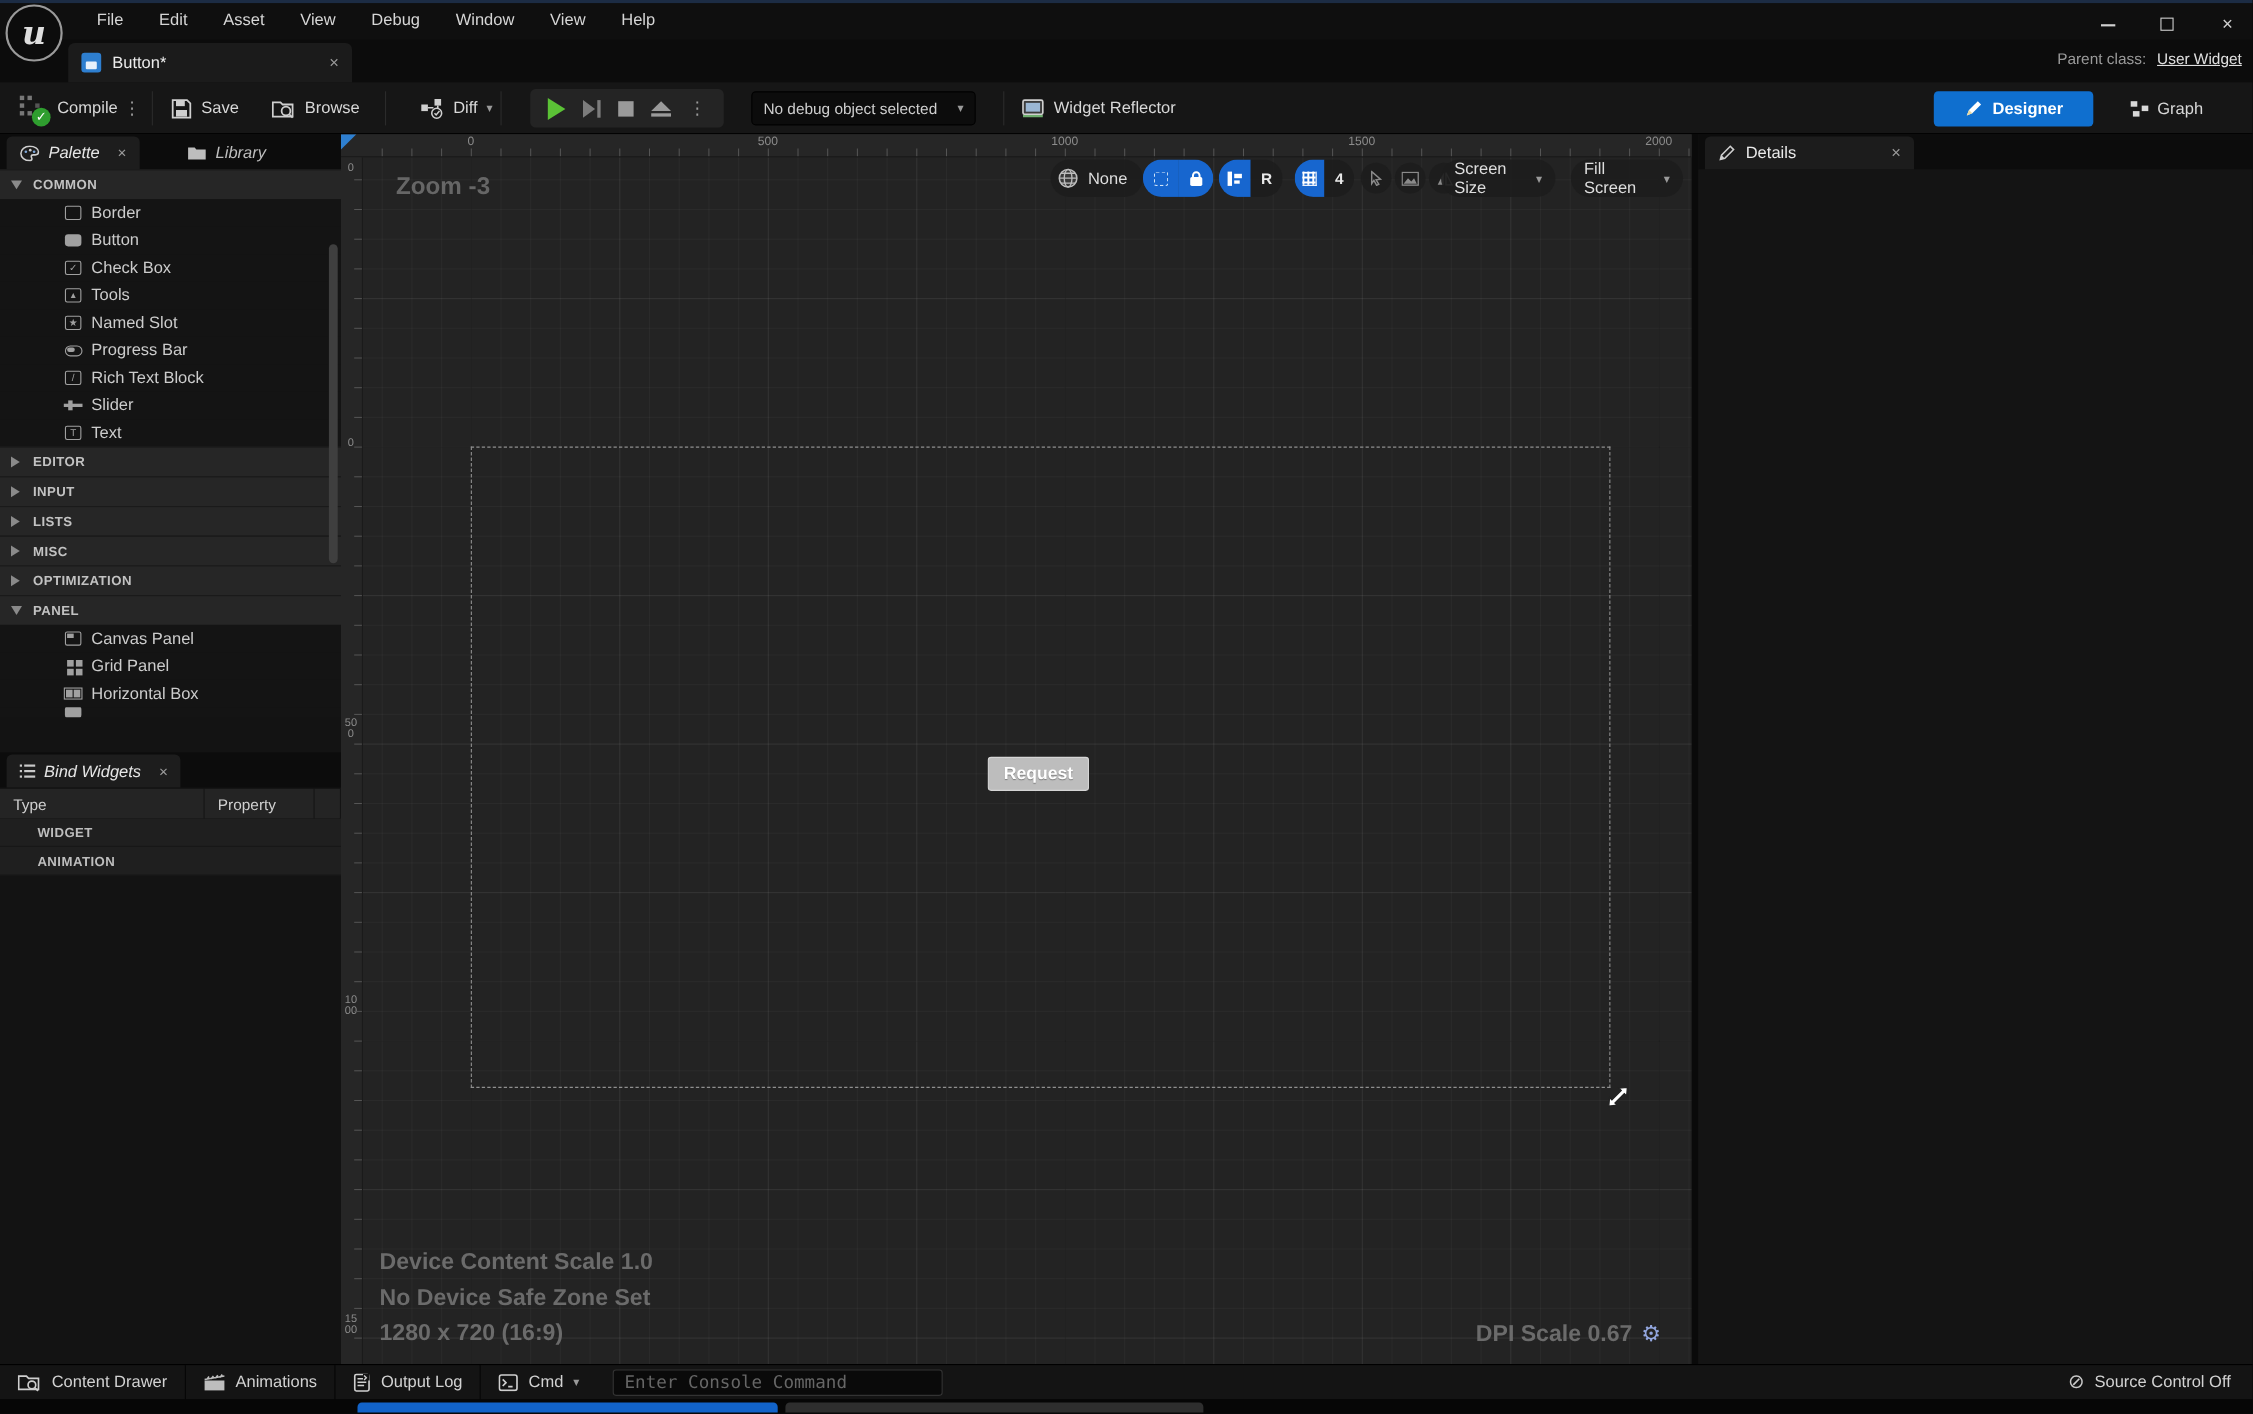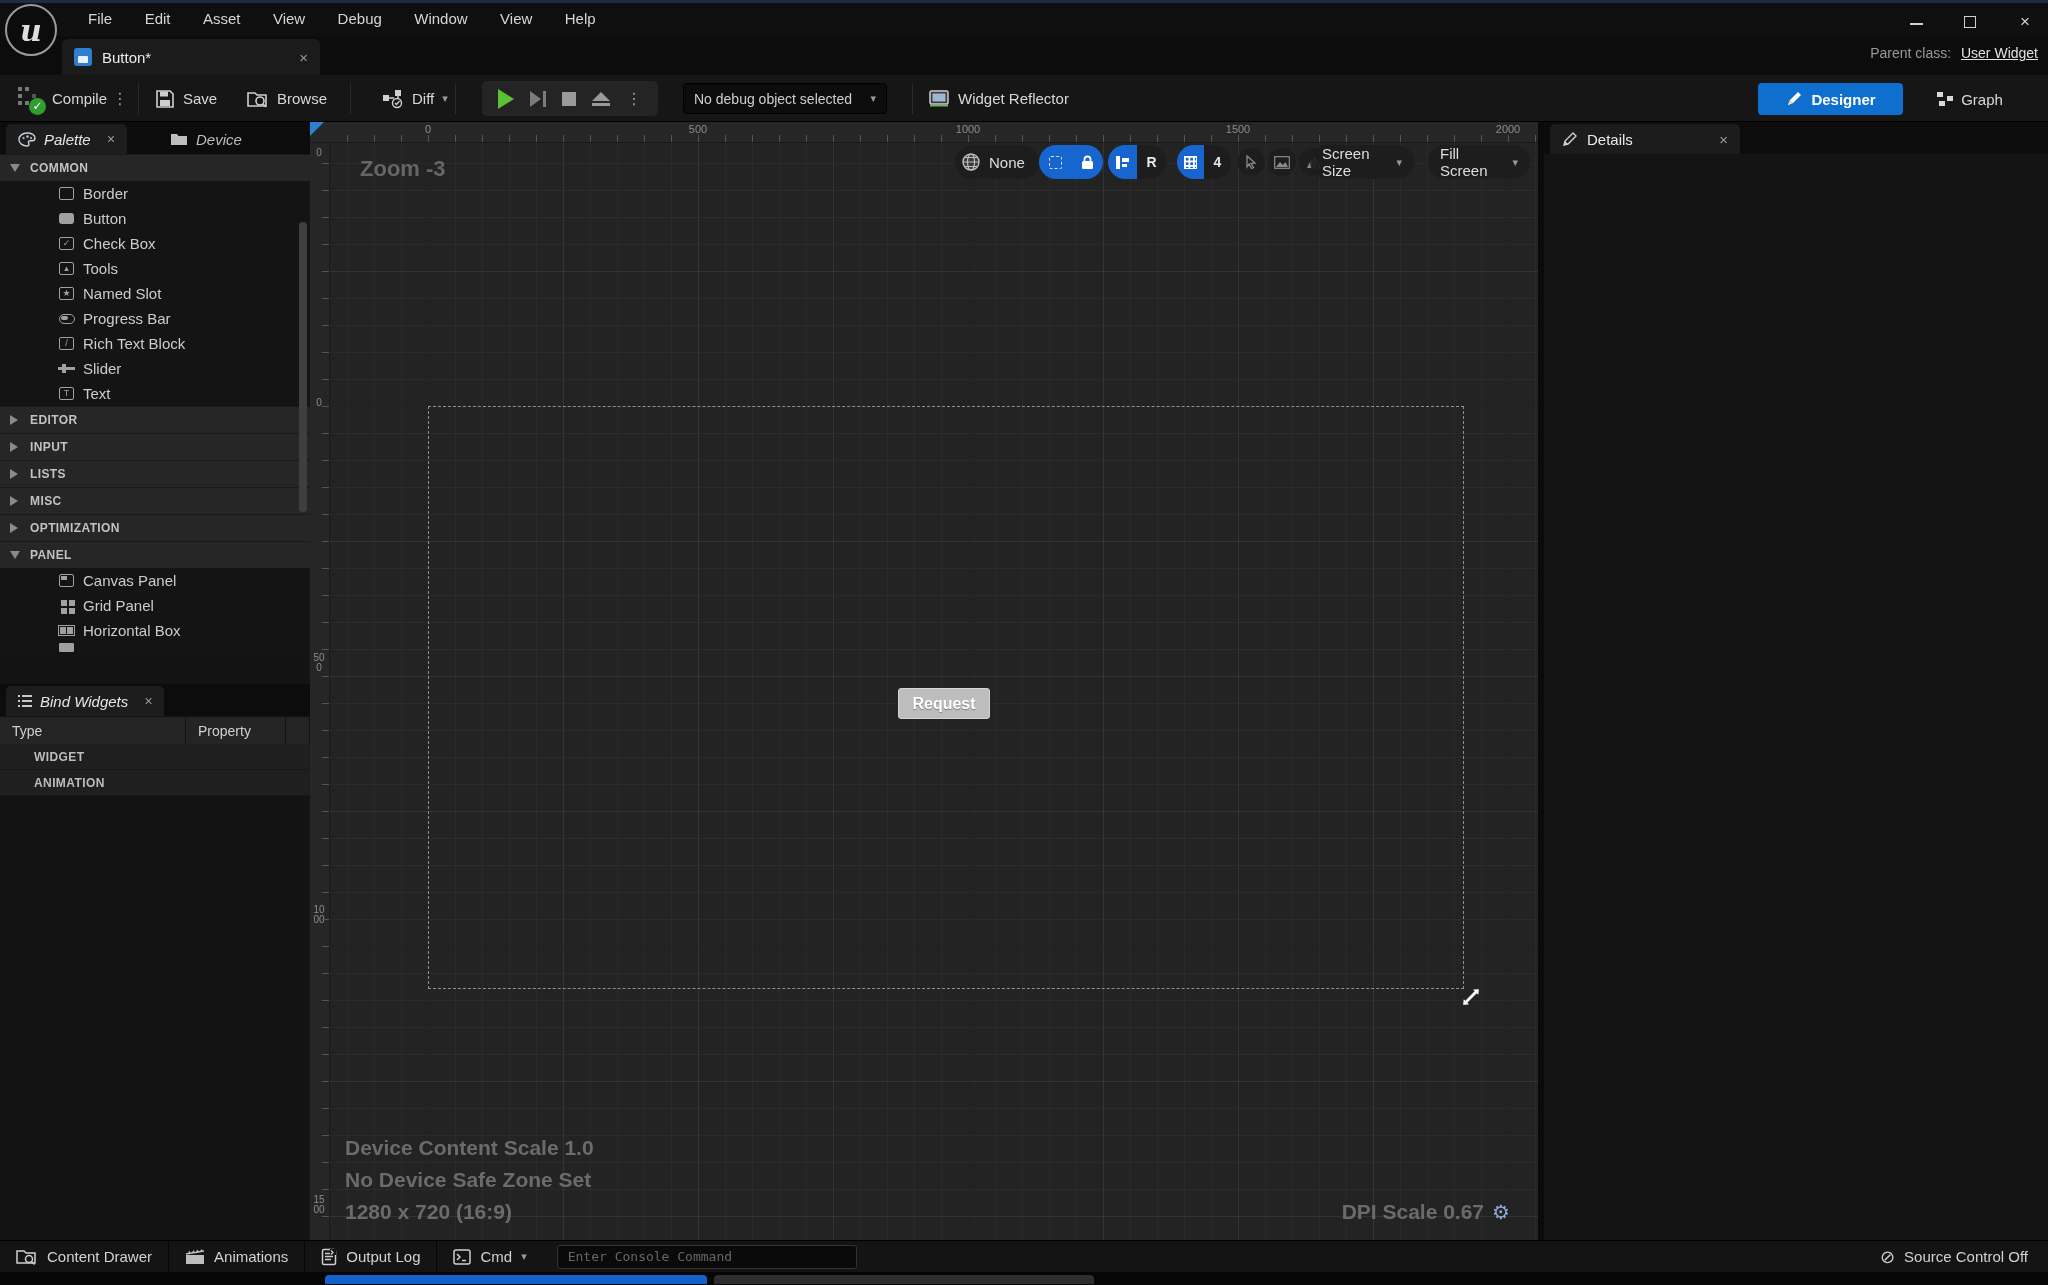"Device" span { text: Device -> Library }
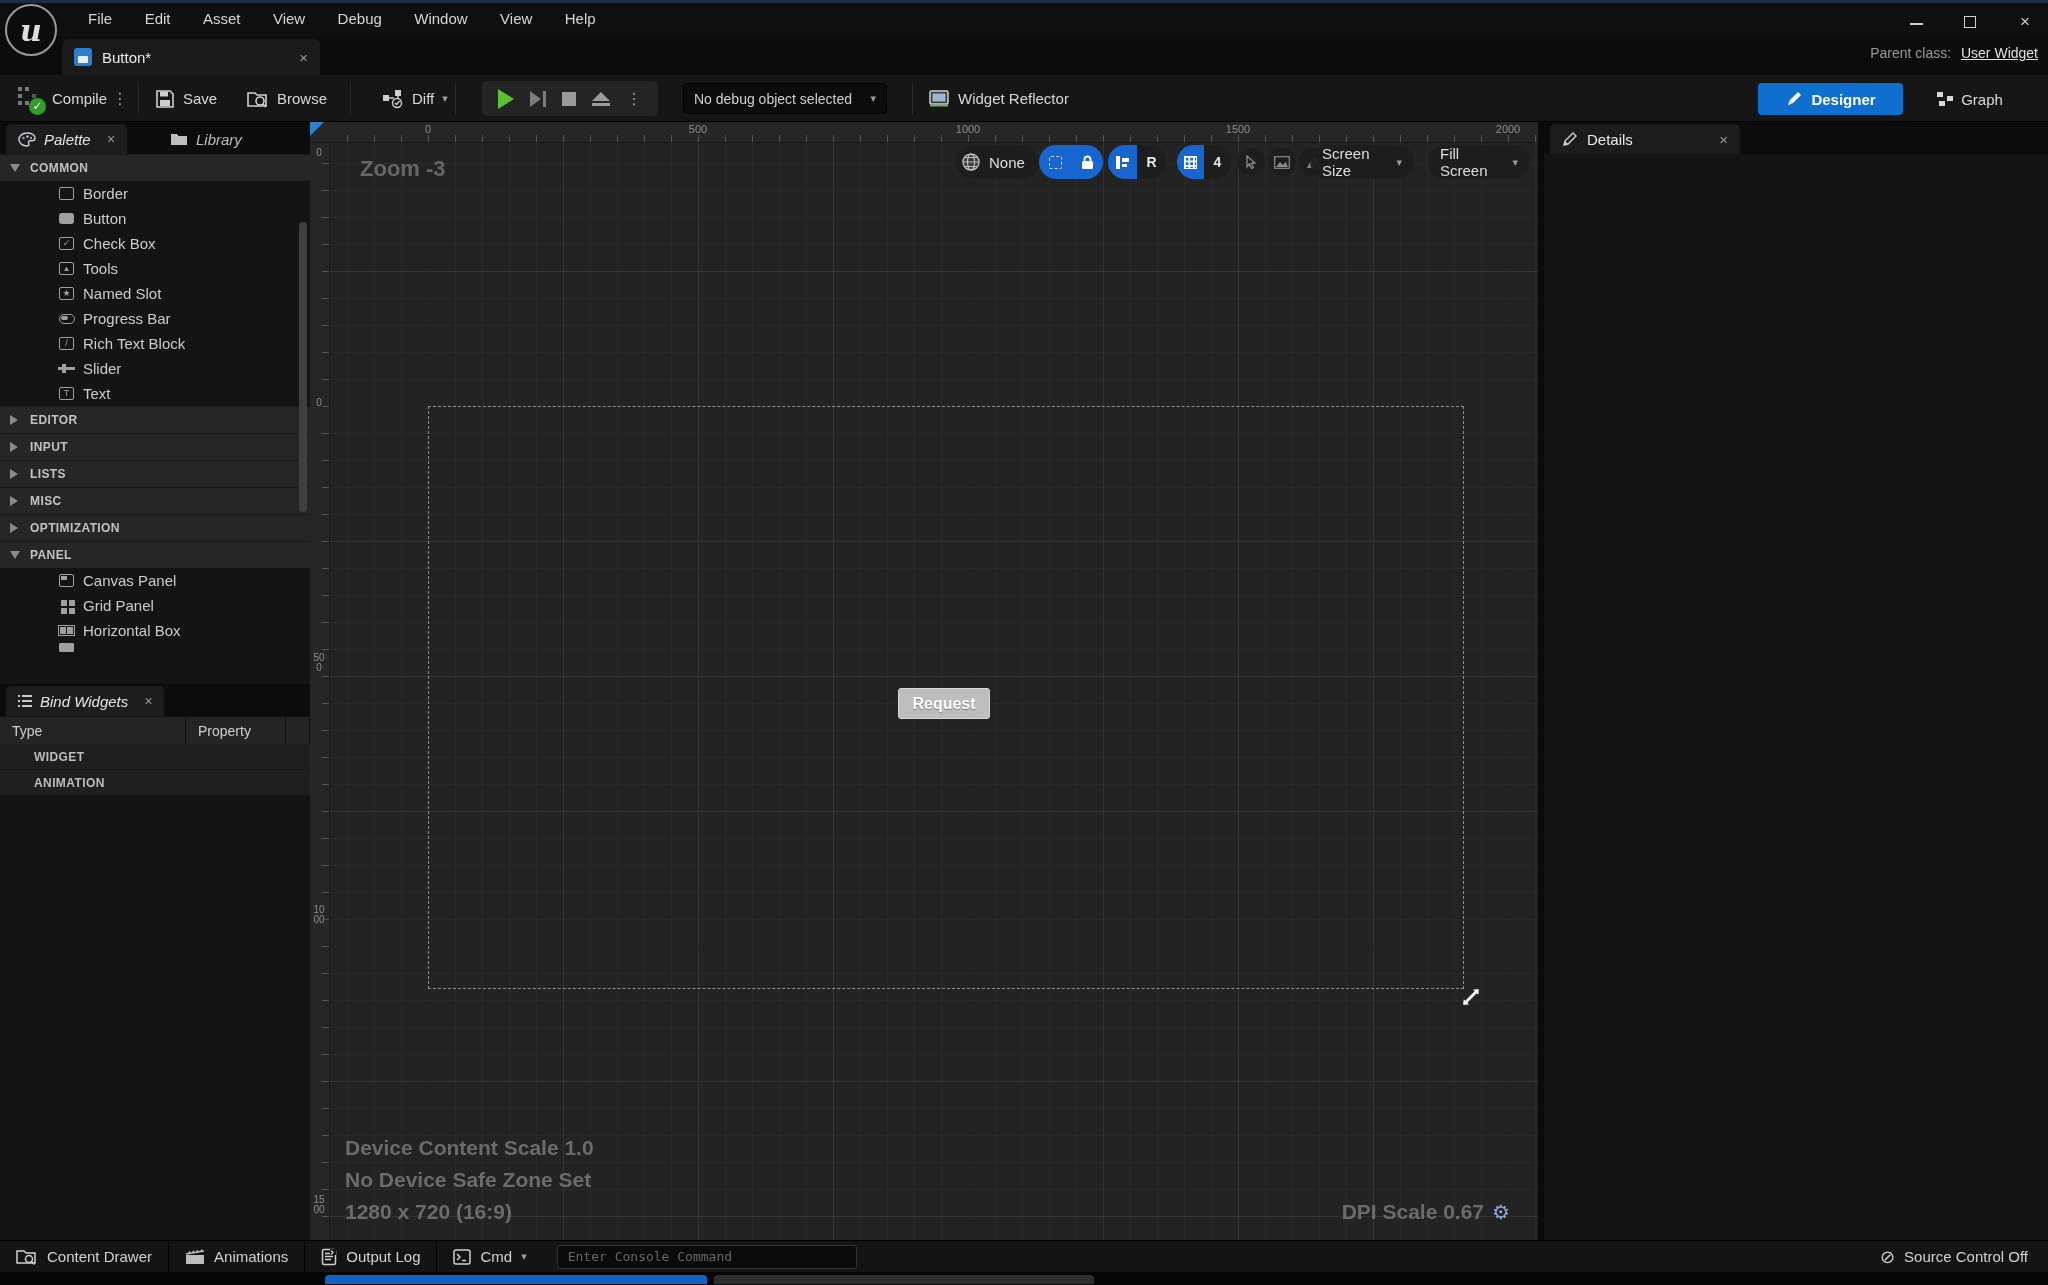"Enter Console Command" #console-input { font-size: 13px -> 16px }
